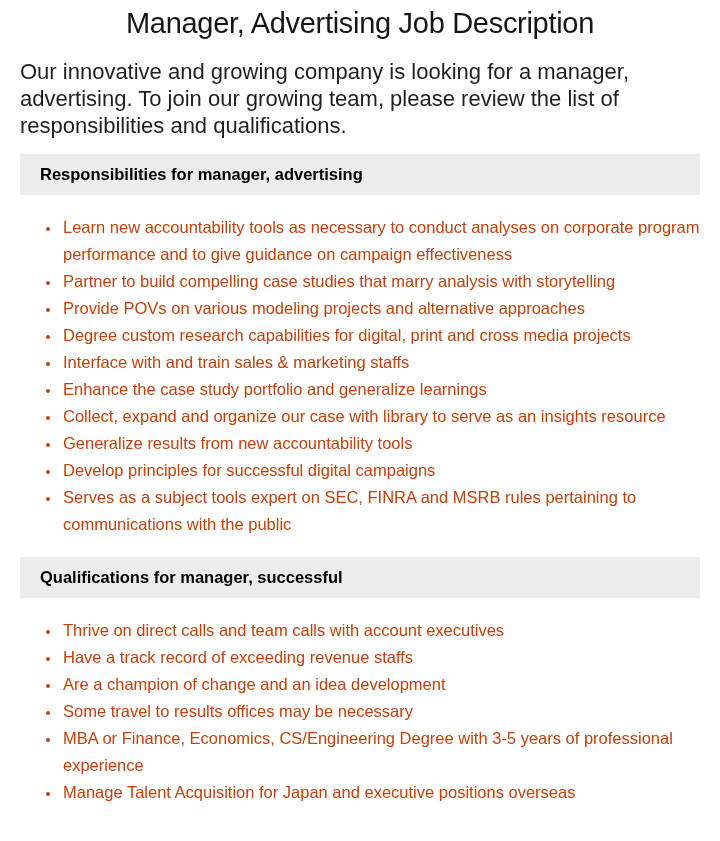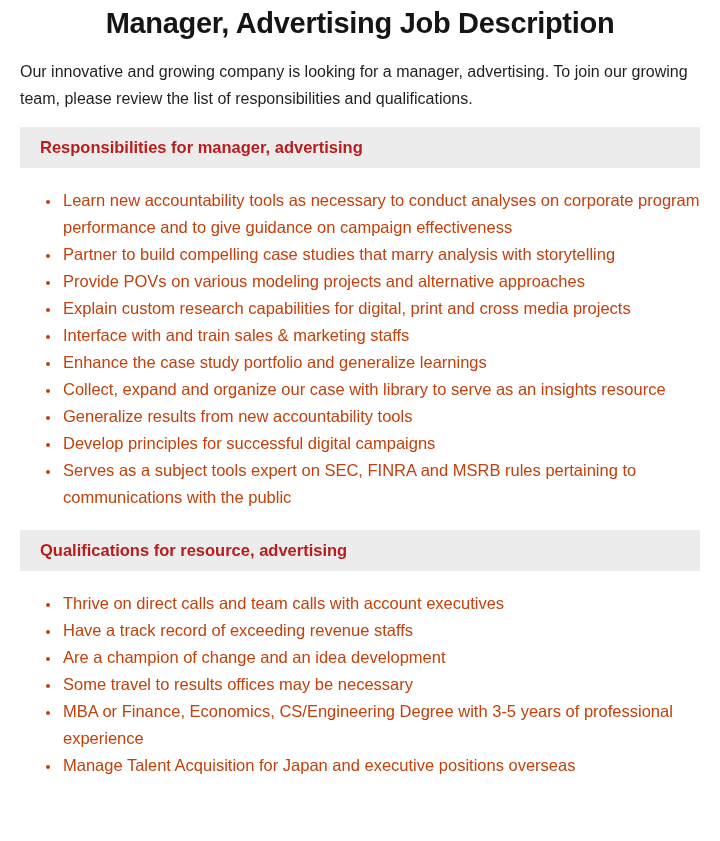"Manager, Advertising Job Description" .doc-title { font-weight: bold -> normal }
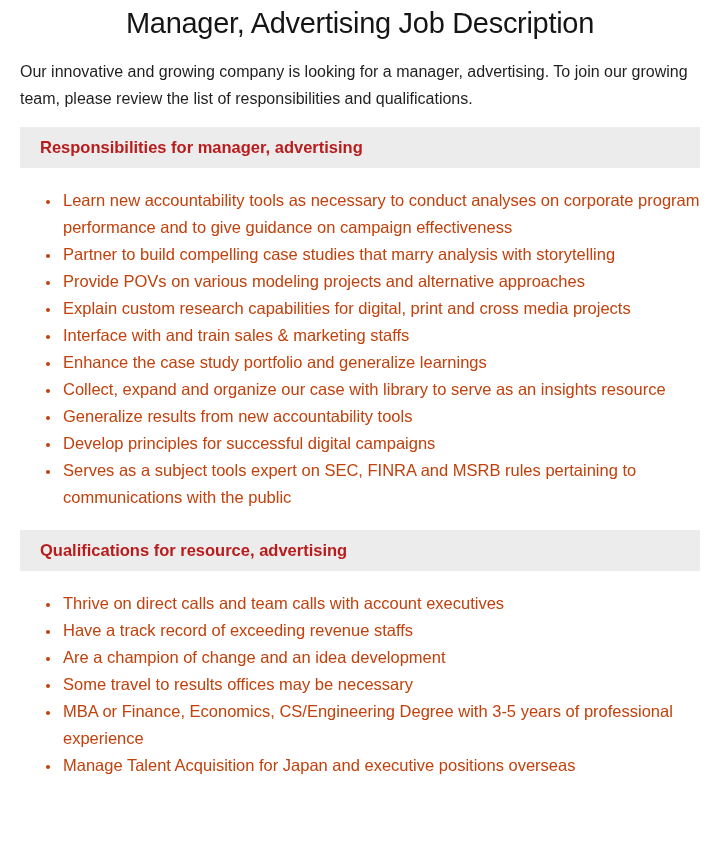"Our innovative and growing company" .intro { font-size: 16px -> 22px }
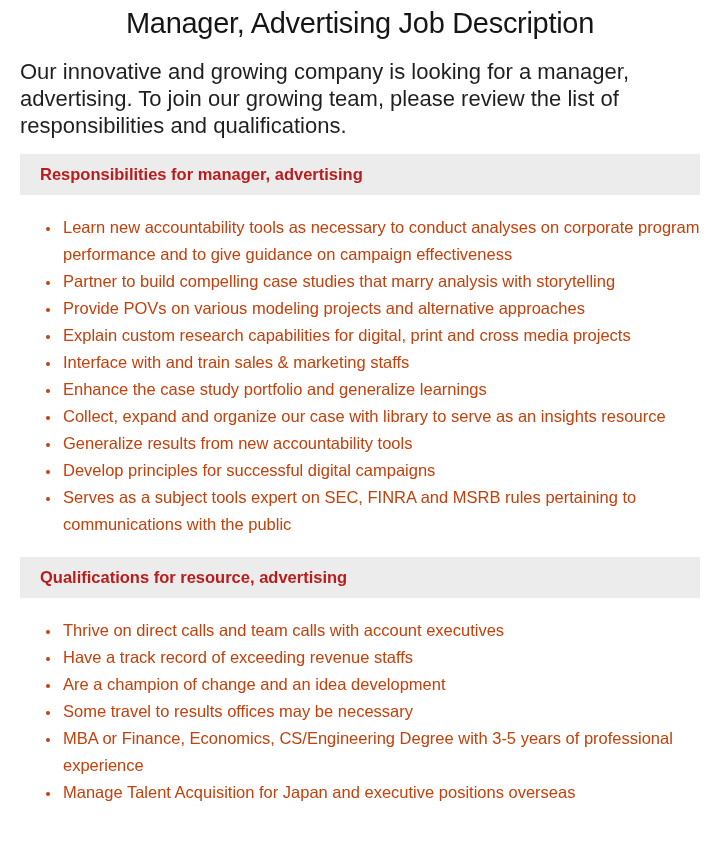"Responsibilities for manager," .section-header { color: #b91c1c -> #000000 }
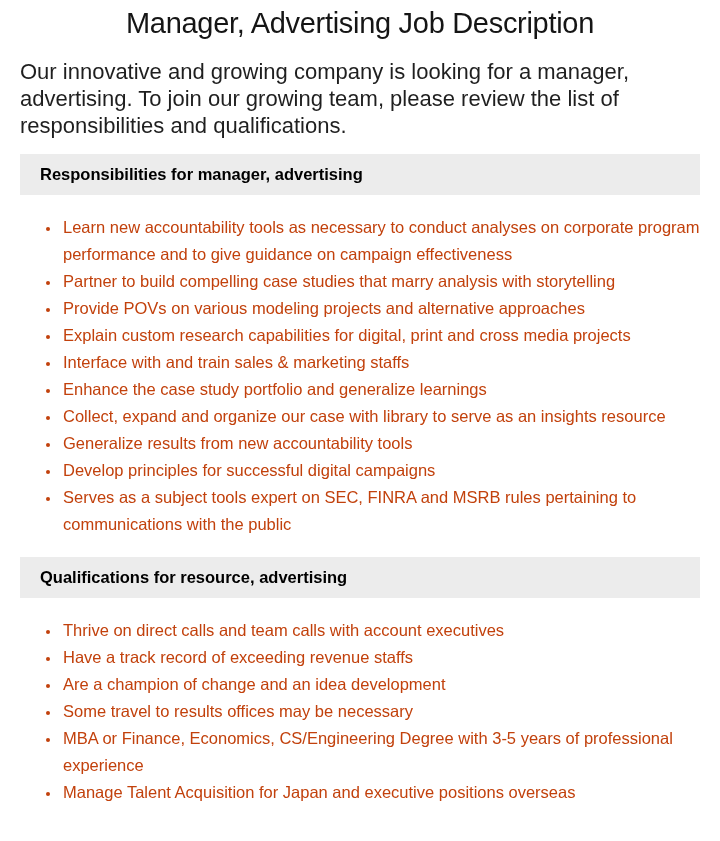"Explain custom research capabilities for" li { text: Explain -> Degree }
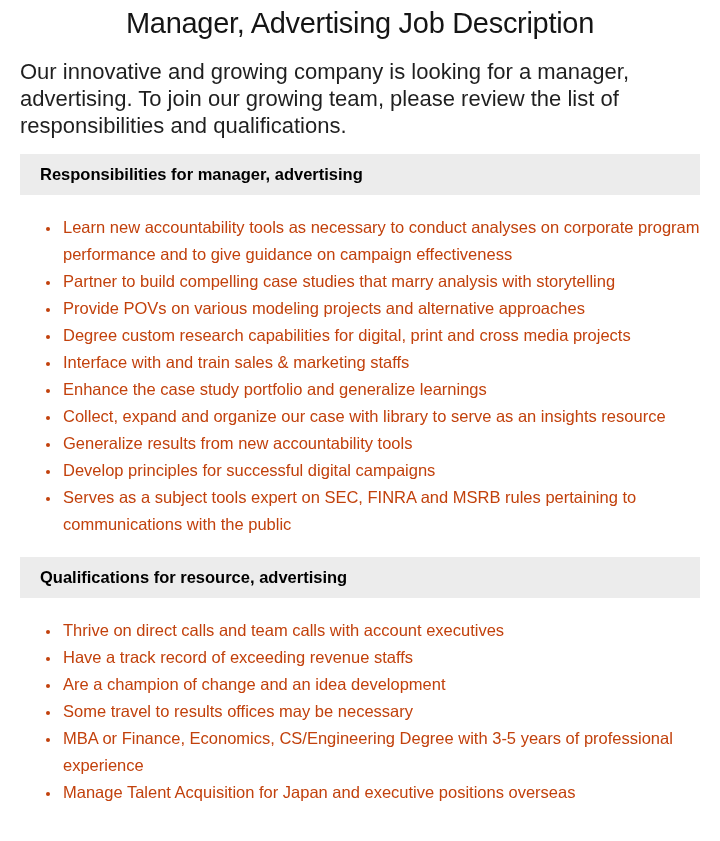"Qualifications for resource, advertising" div.section-header { text: resource, advertising -> manager, successful }
